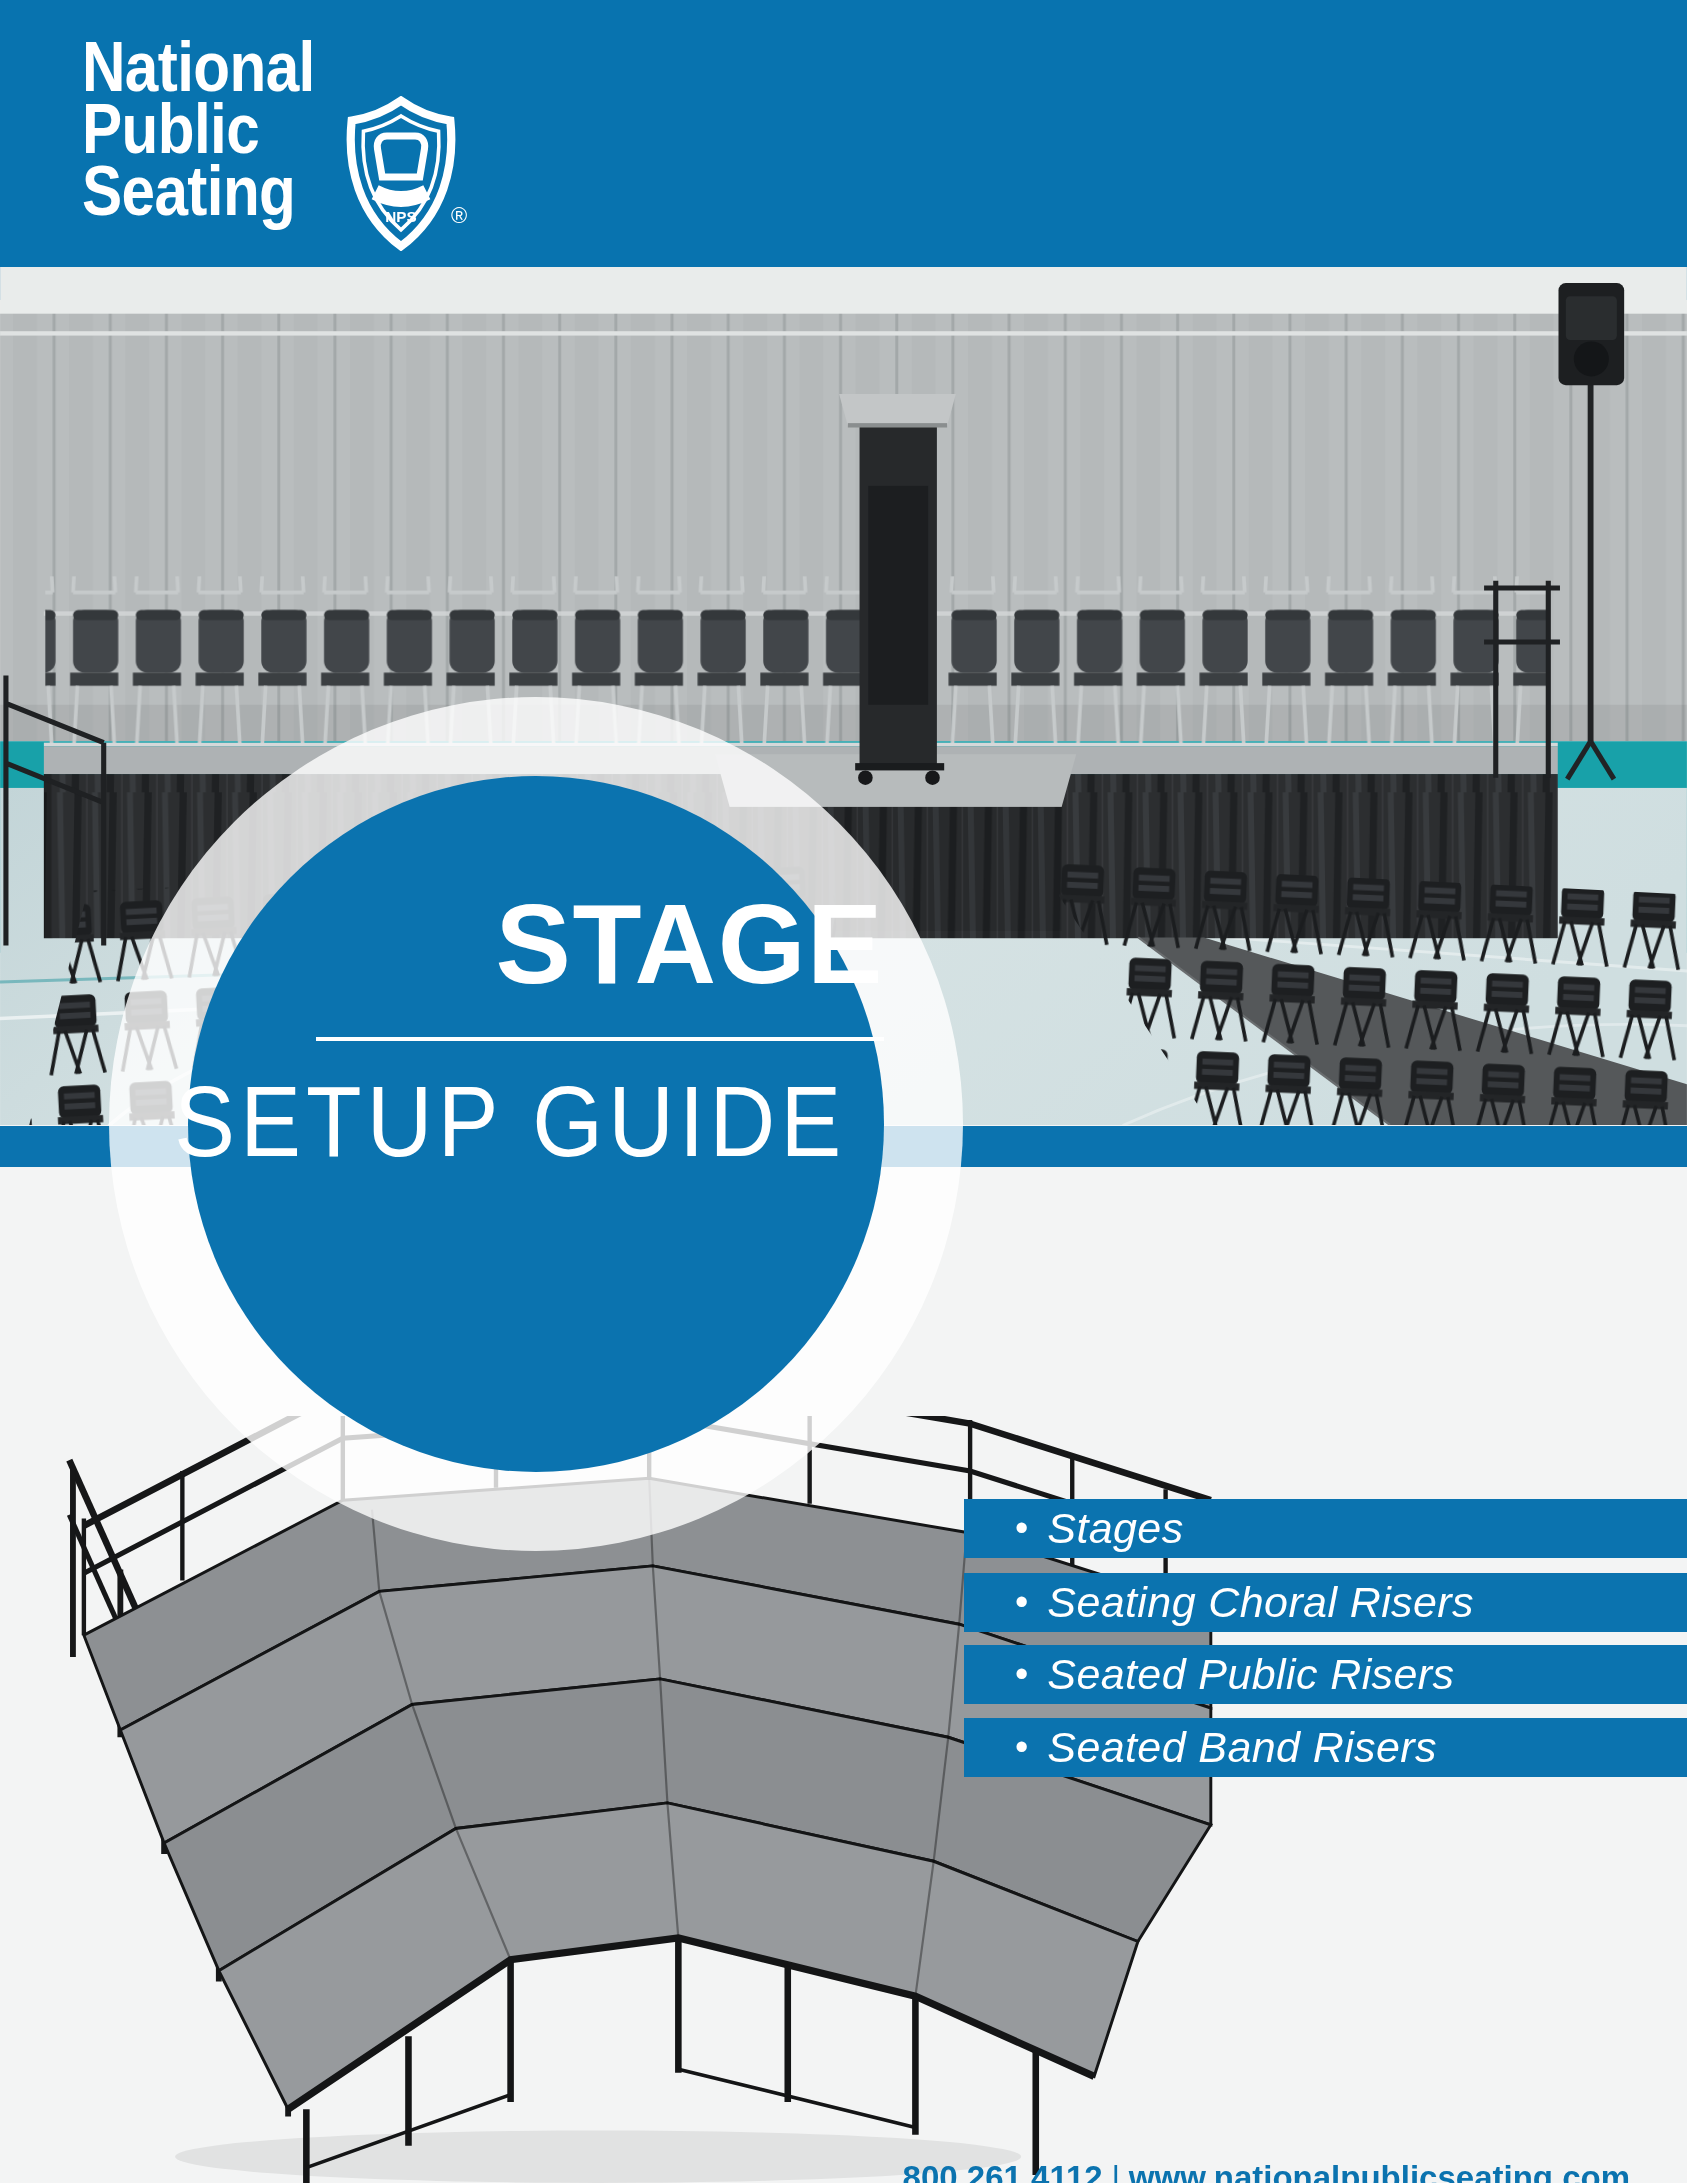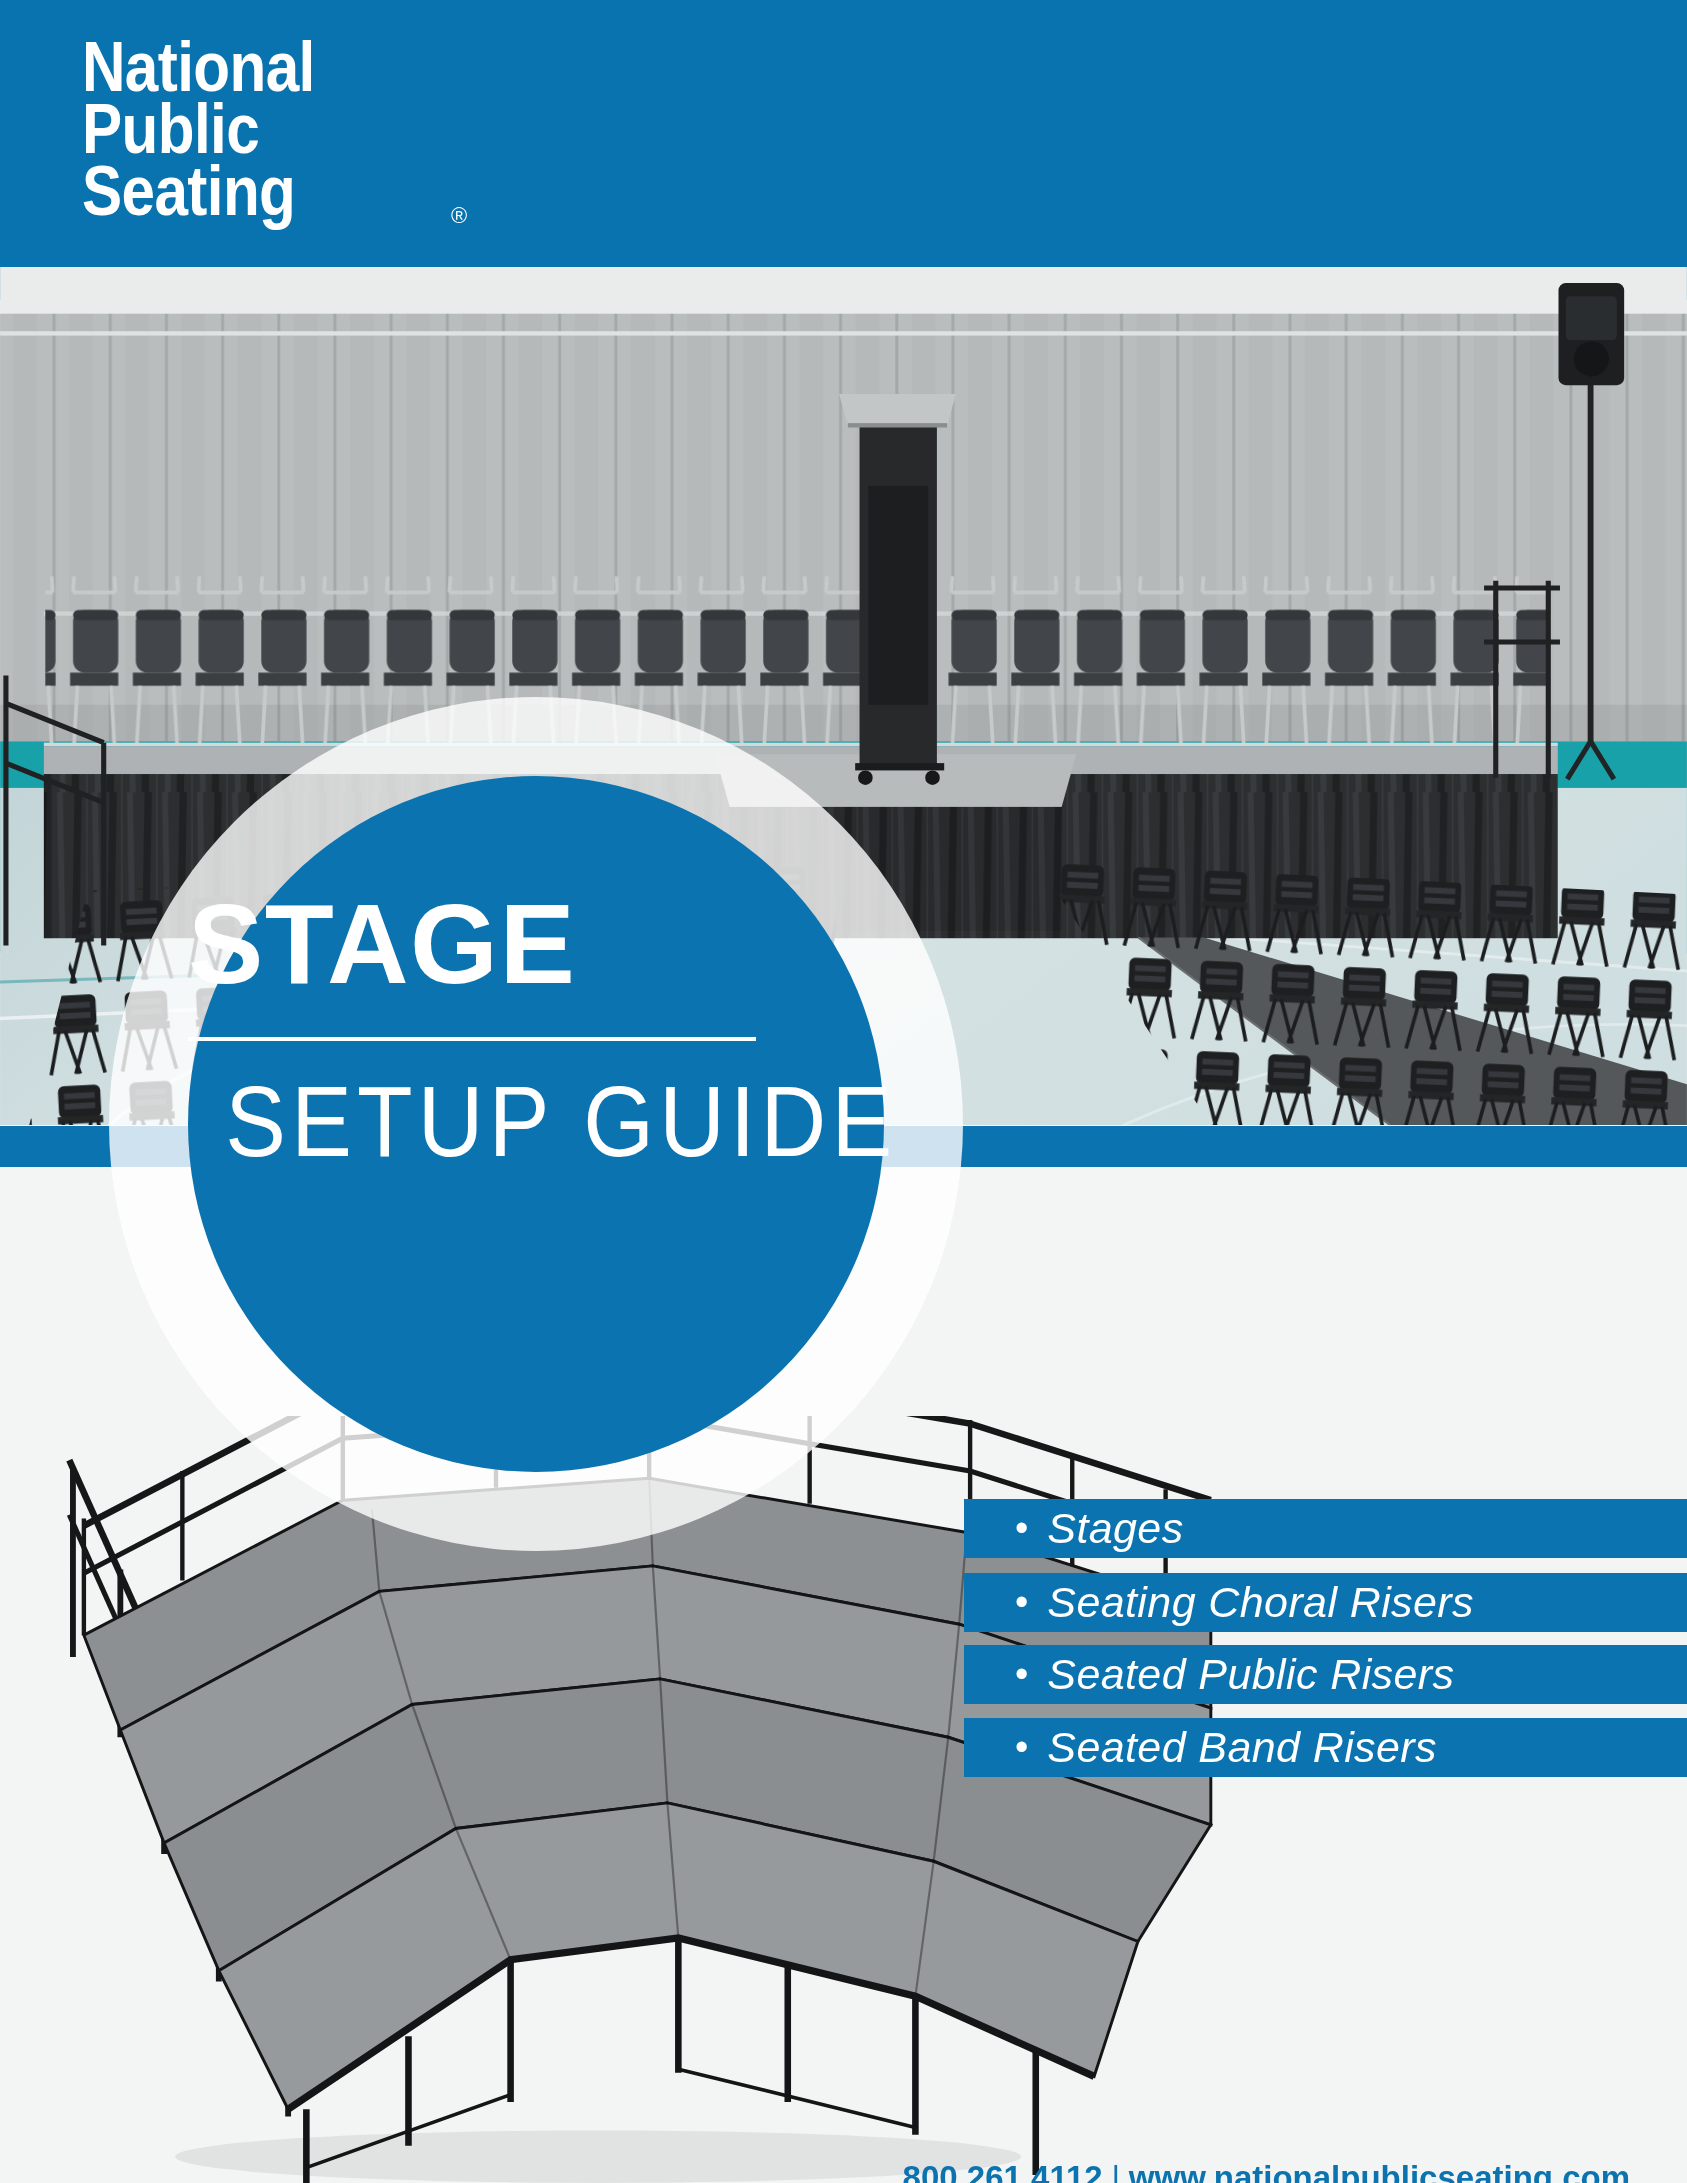"NPS" div.shield-wrap { html: none -> <div> <svg> <path></path> <path></path> <path></path> <path></path> <text>NPS</text> </svg> </div> }
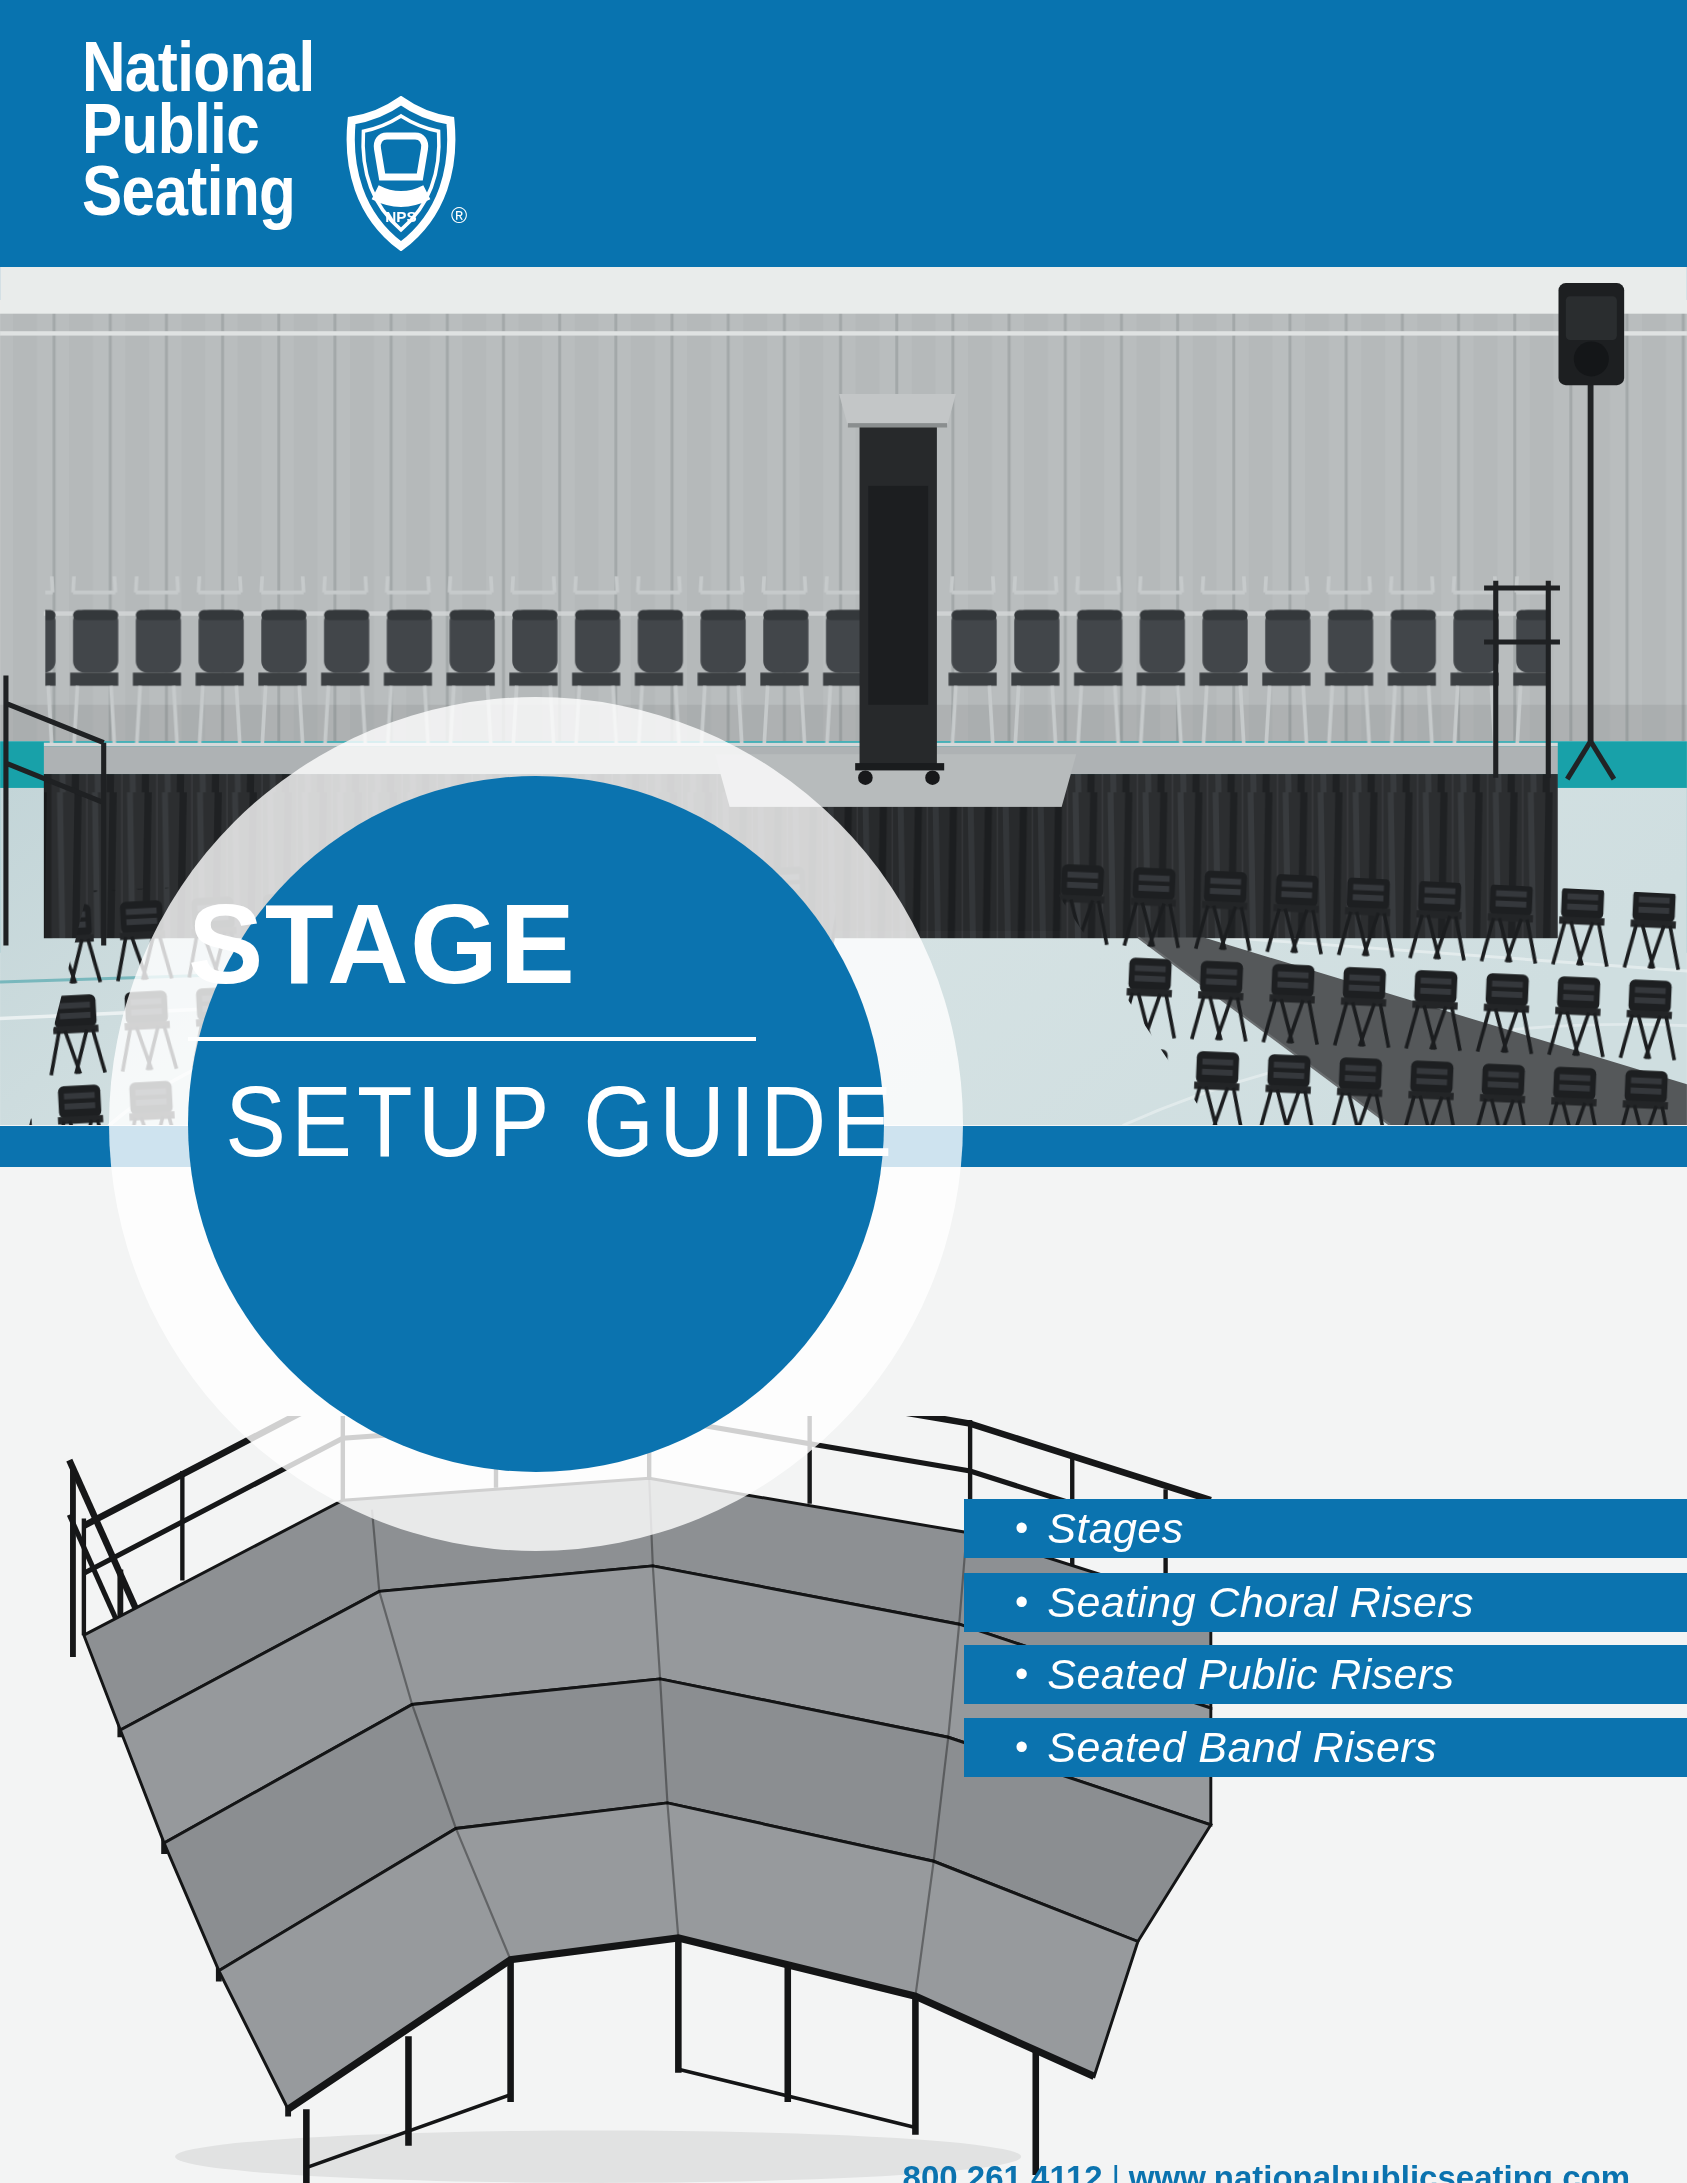"STAGE" .circle-blue { align-items: flex-start -> flex-end }
